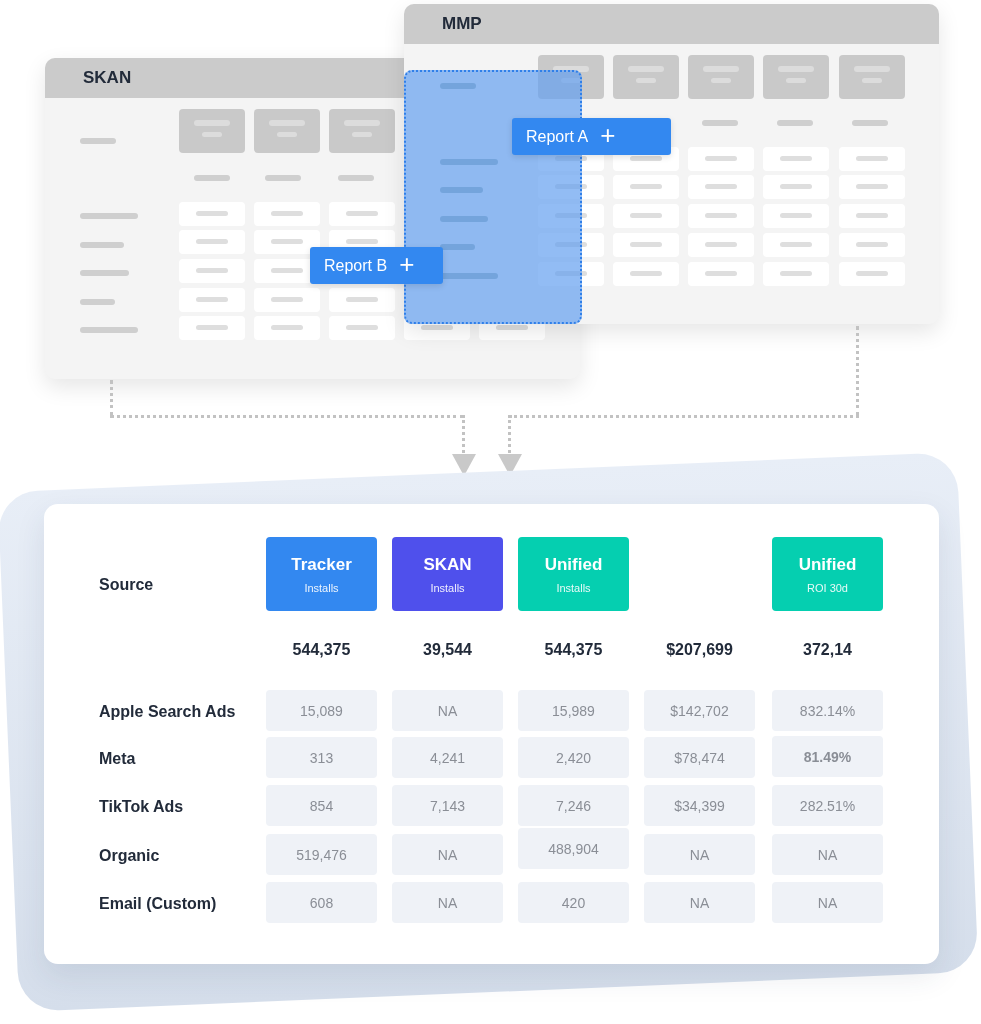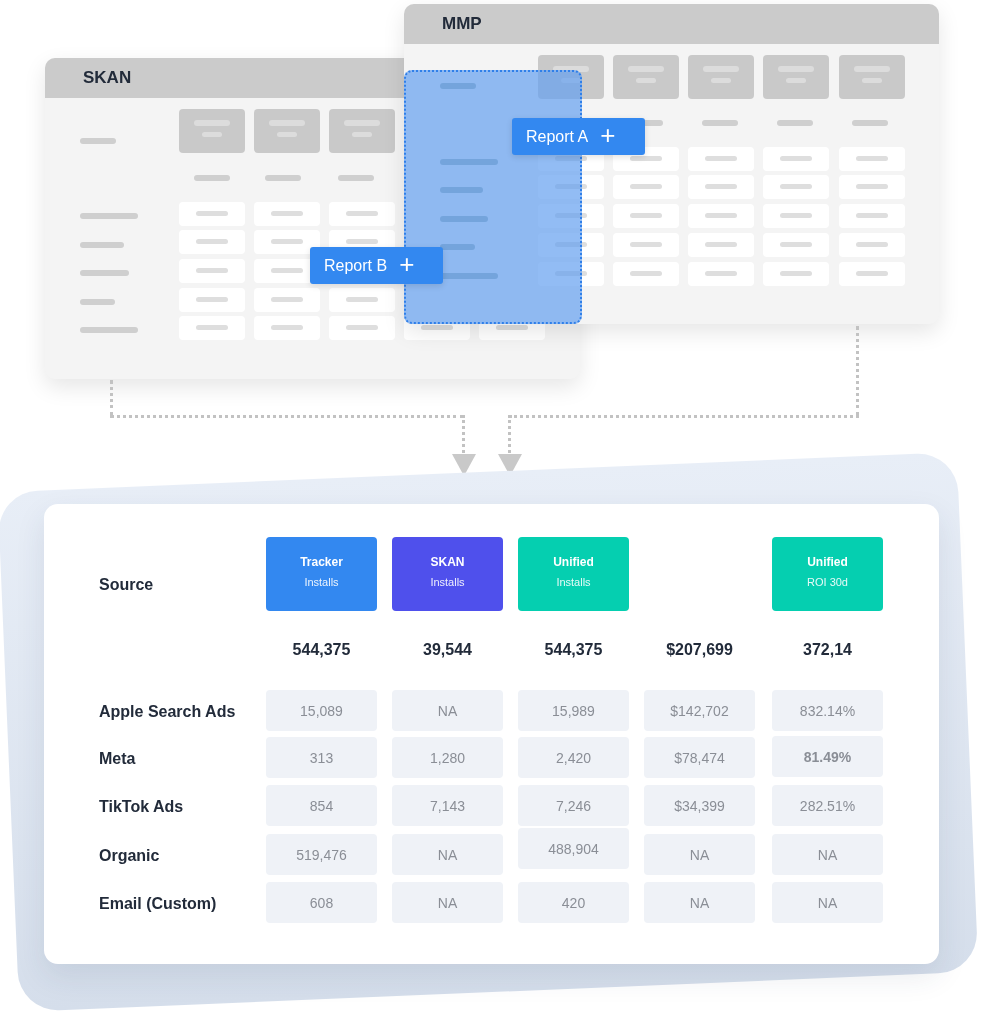"Report A" .report-a { width: 133px -> 159px }
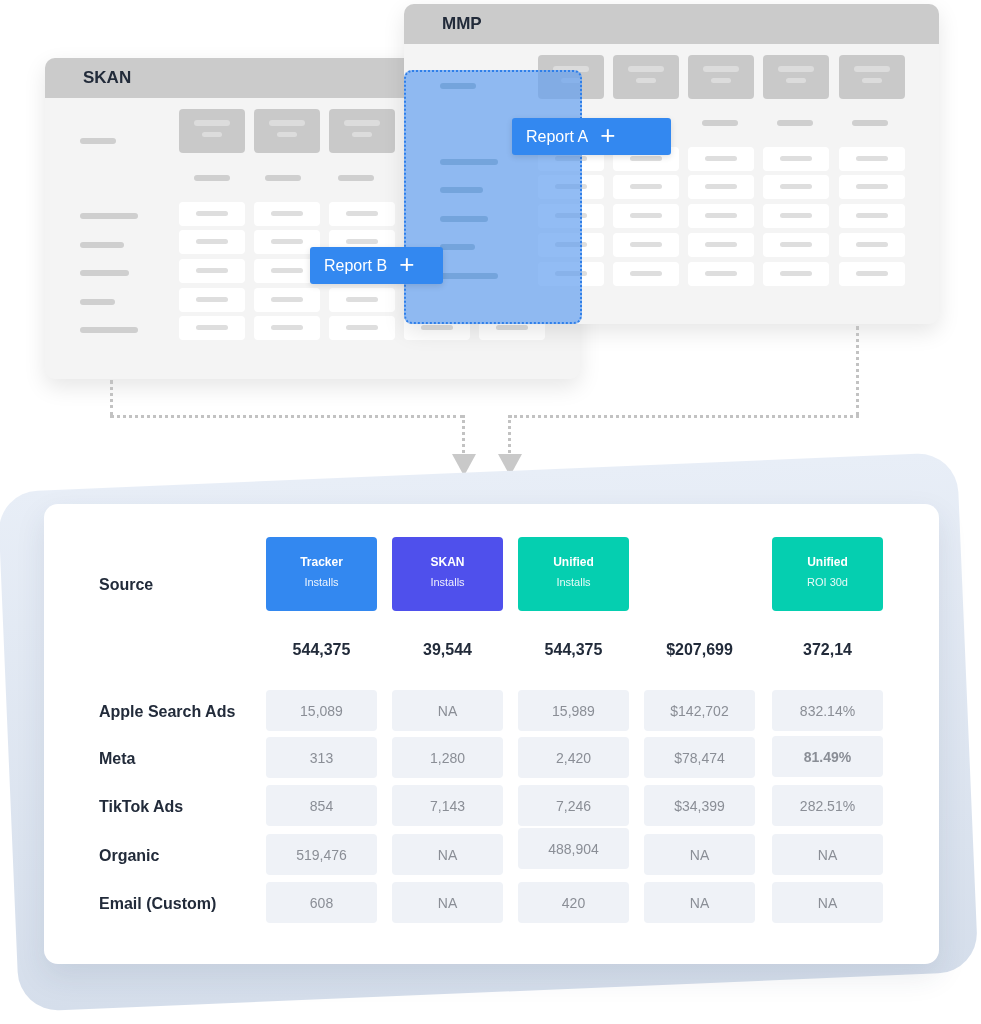"Tracker" .col-head .t1 { font-size: 12px -> 17px }
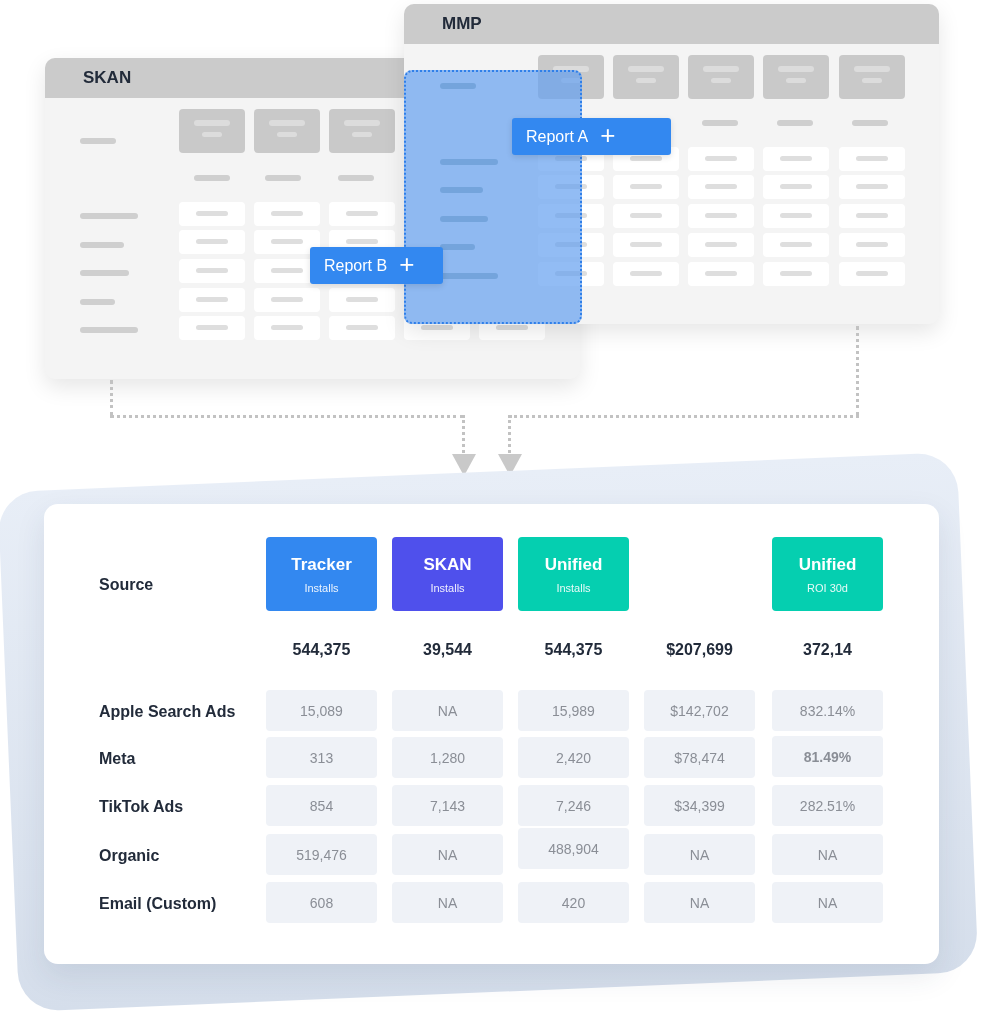"1,280" div.cell { text: 1,280 -> 4,241 }
